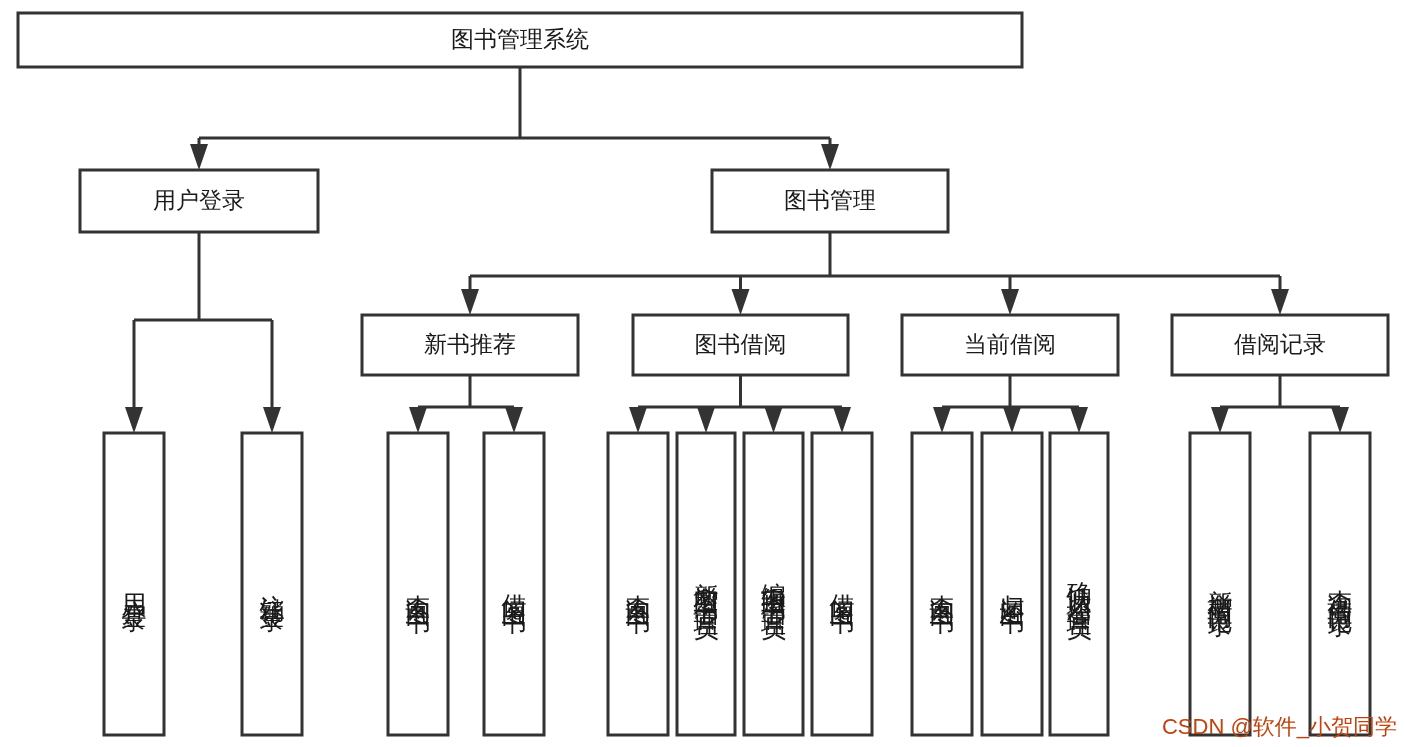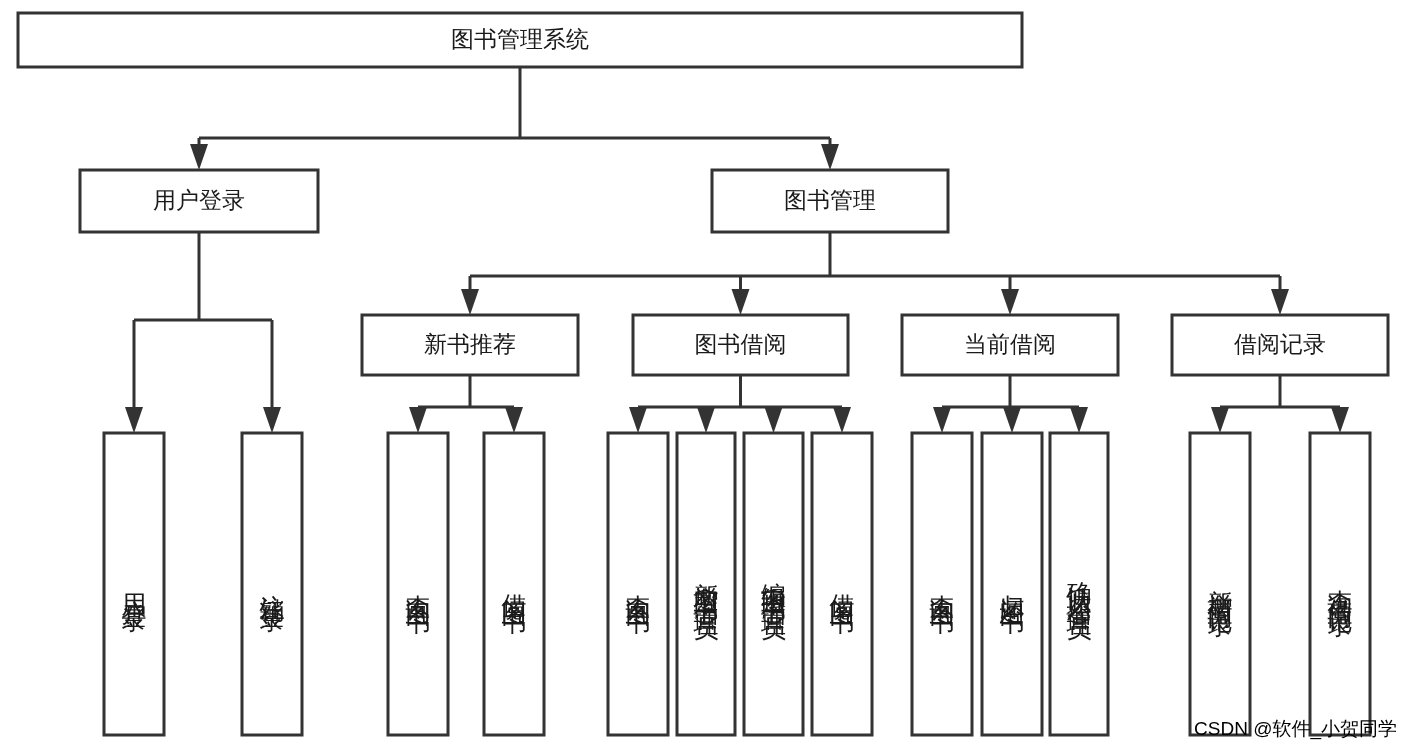"CSDN @软件_小贺同学" .watermark { color: #000000 -> #c2410c; font-size: 19px -> 22px }
